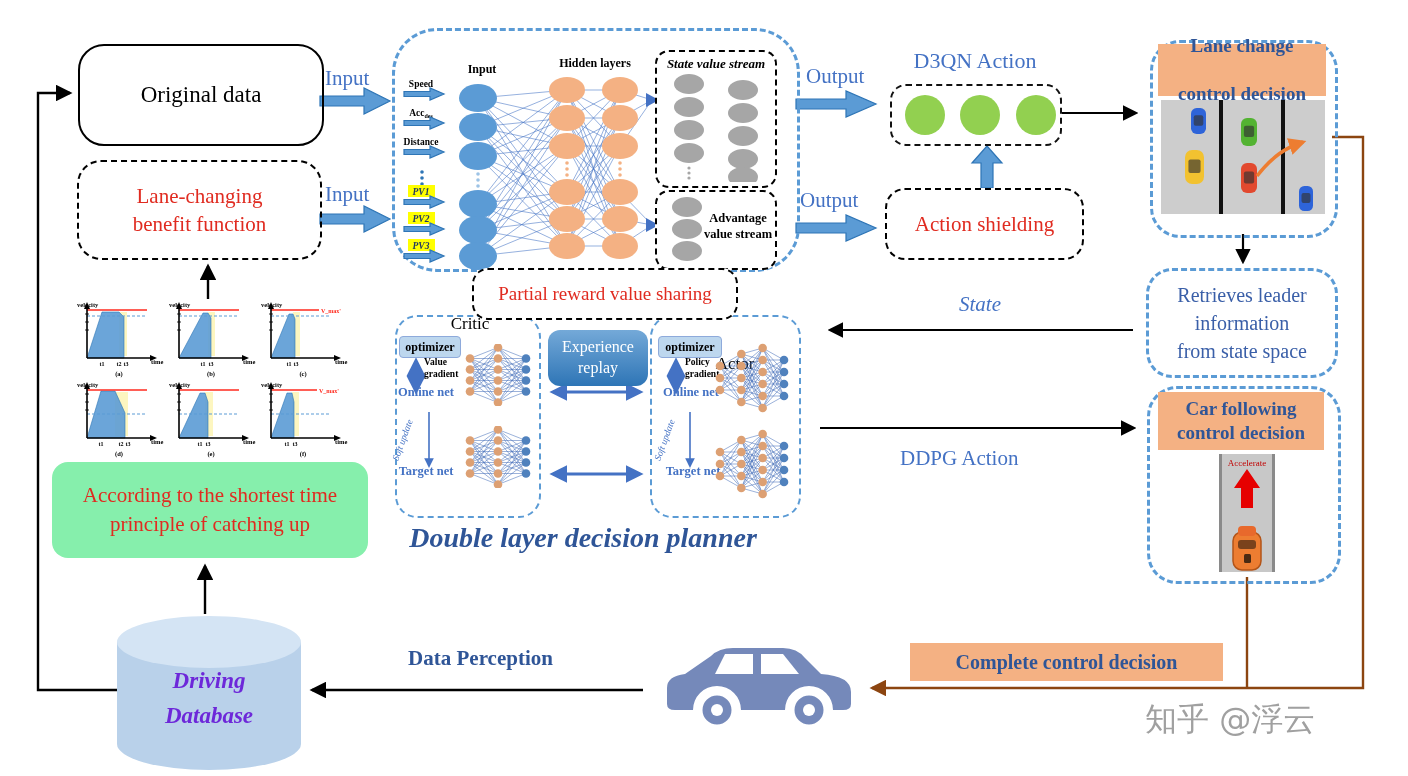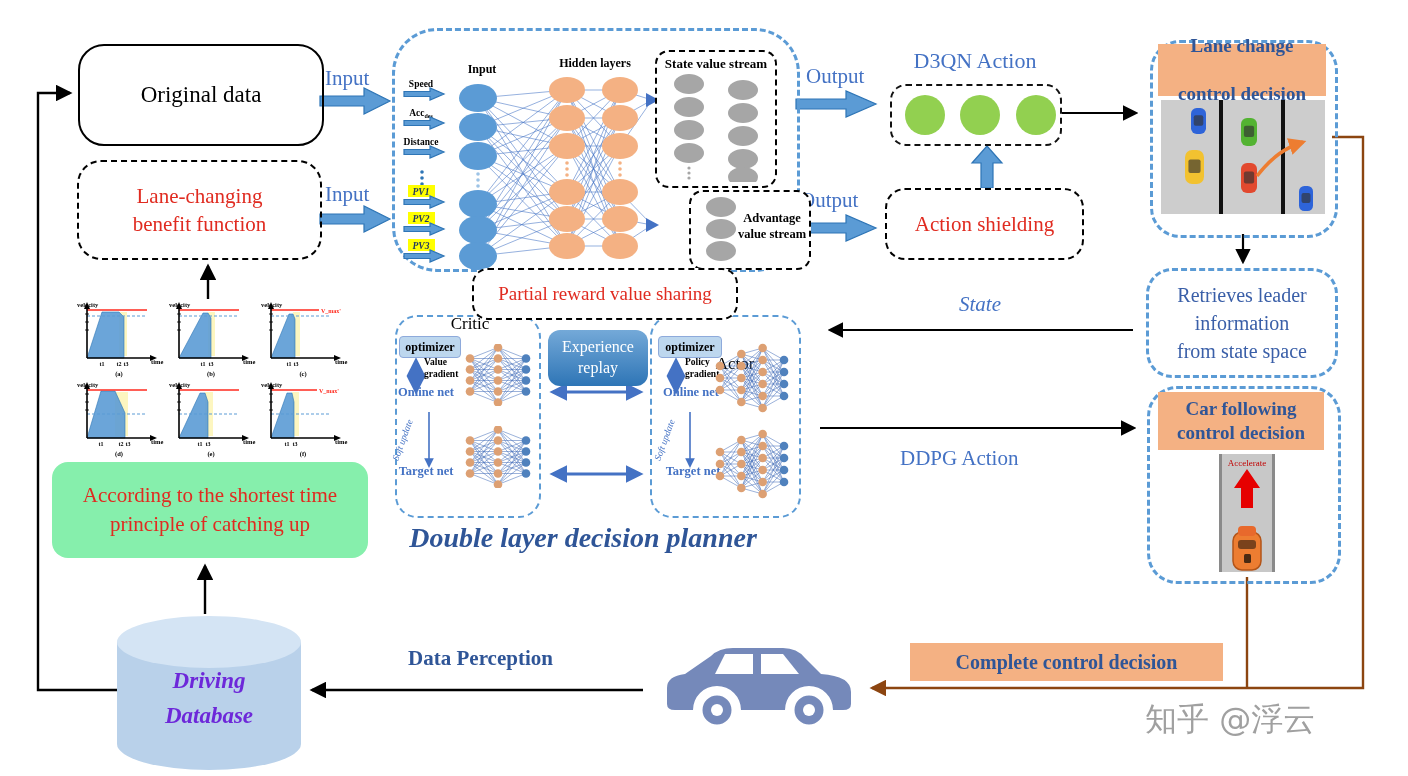"State value stream" div.abs { font-style: none -> italic }
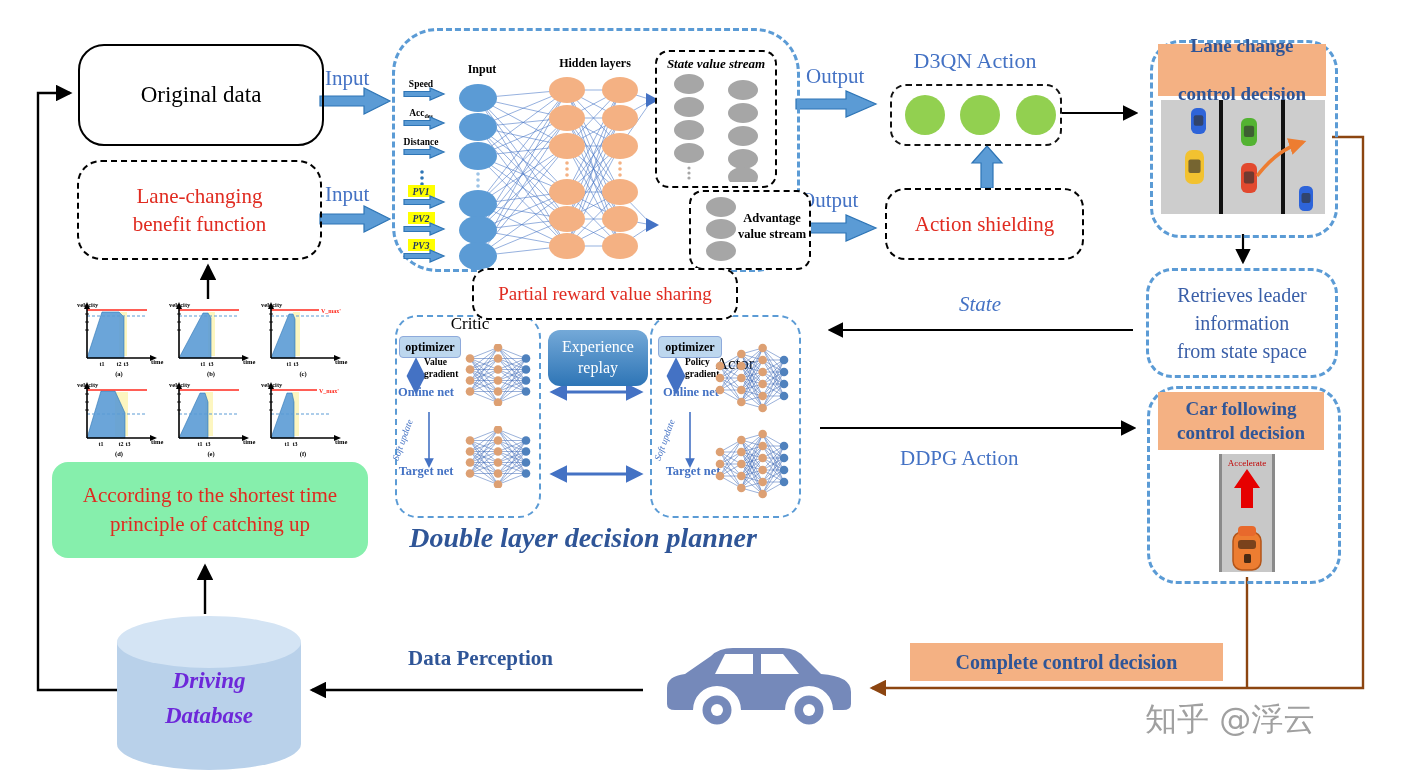"Advantage" div.abs { left: 689px -> 655px }
